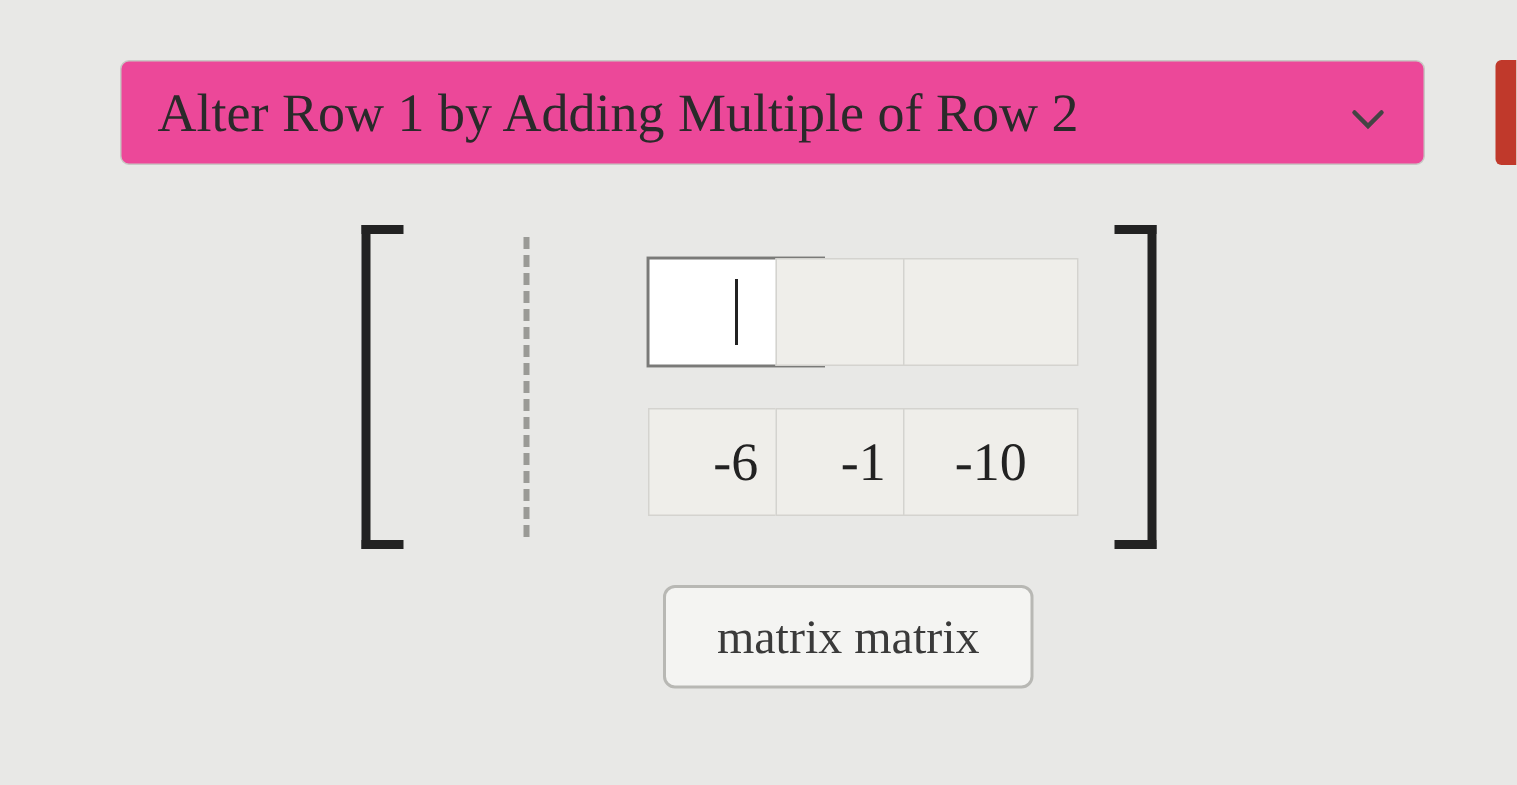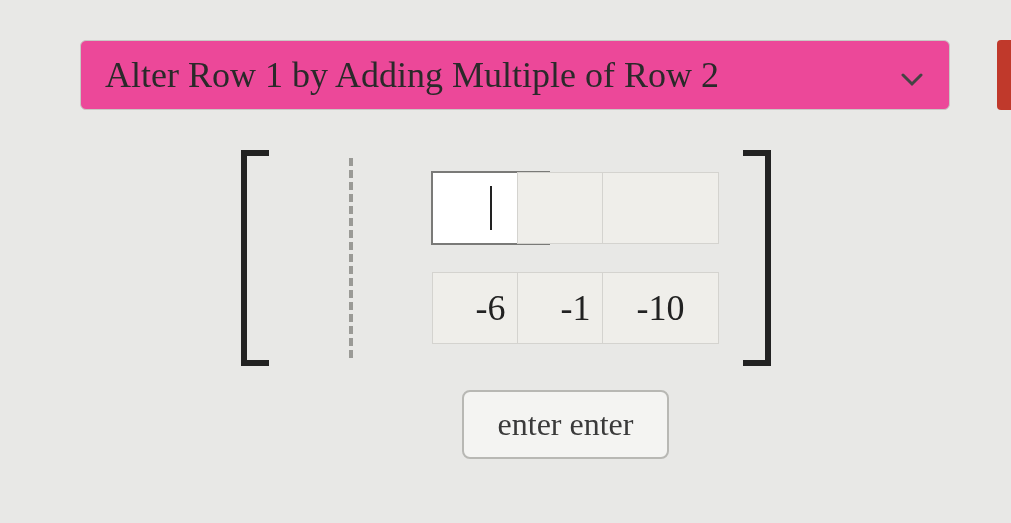"enter enter" span { text: enter enter -> matrix matrix }
